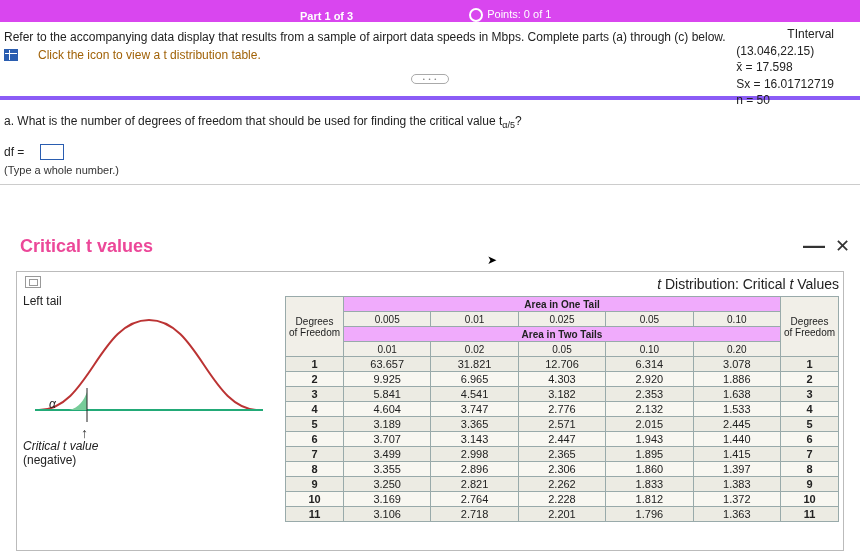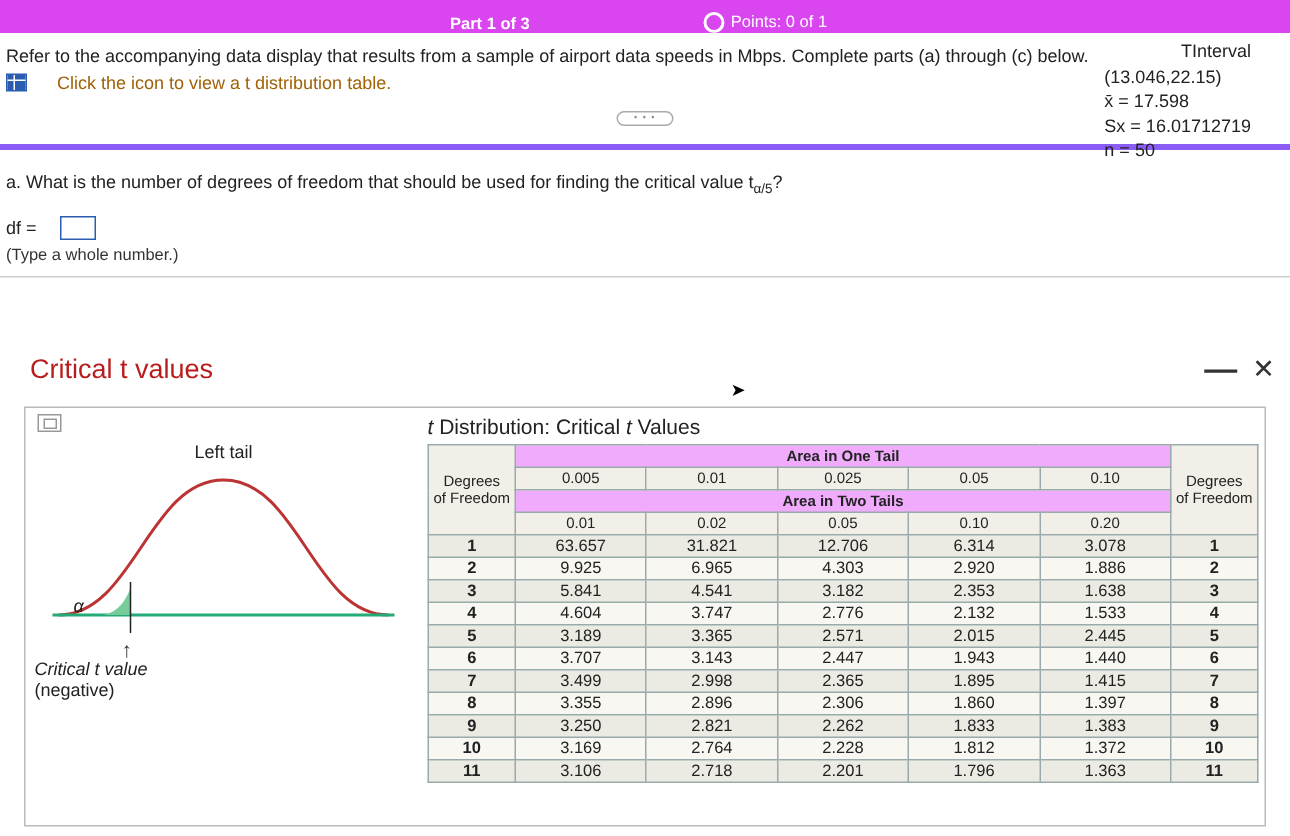"Critical t values" .modal-head h2 { color: #b91c1c -> #ec4899; font-weight: 400 -> 700 }
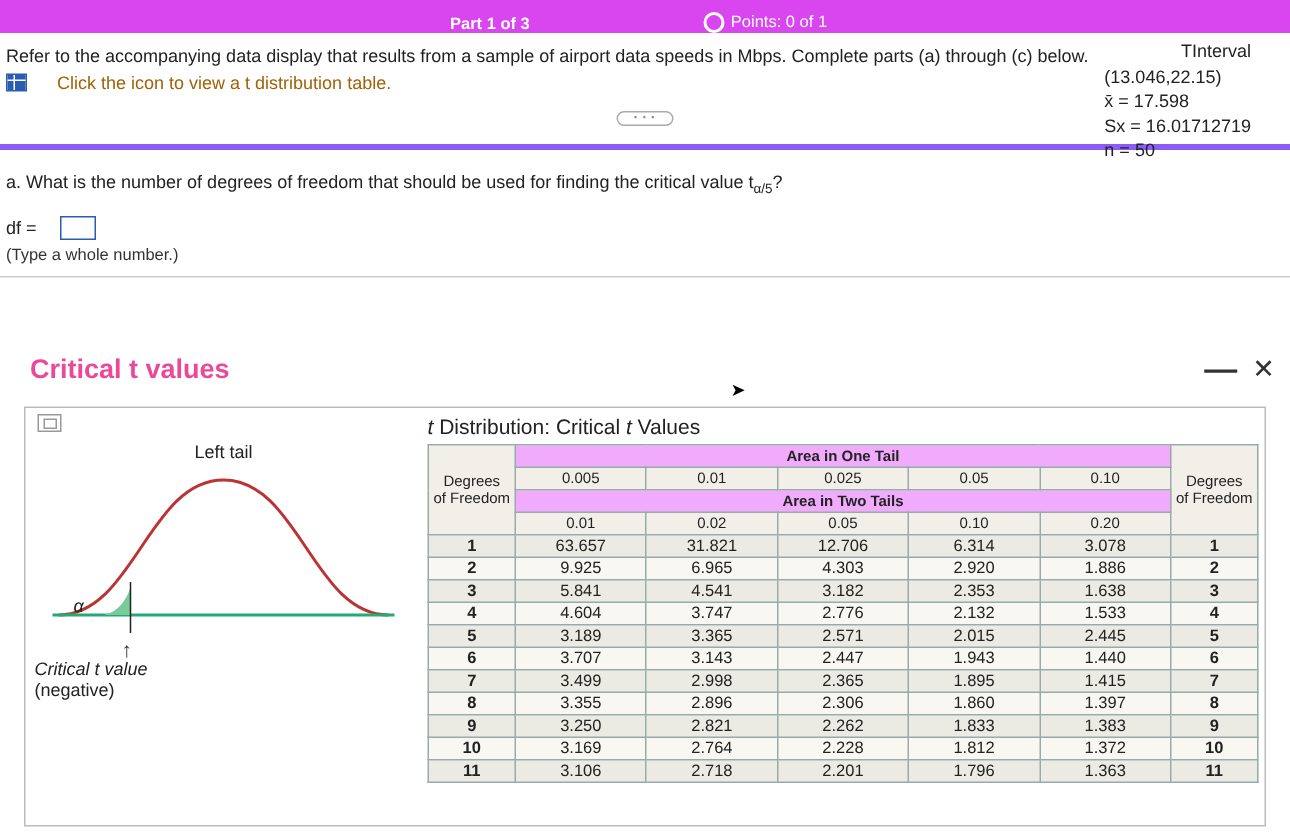"t Distribution: Critical t Values" .table-title { text-align: left -> right }
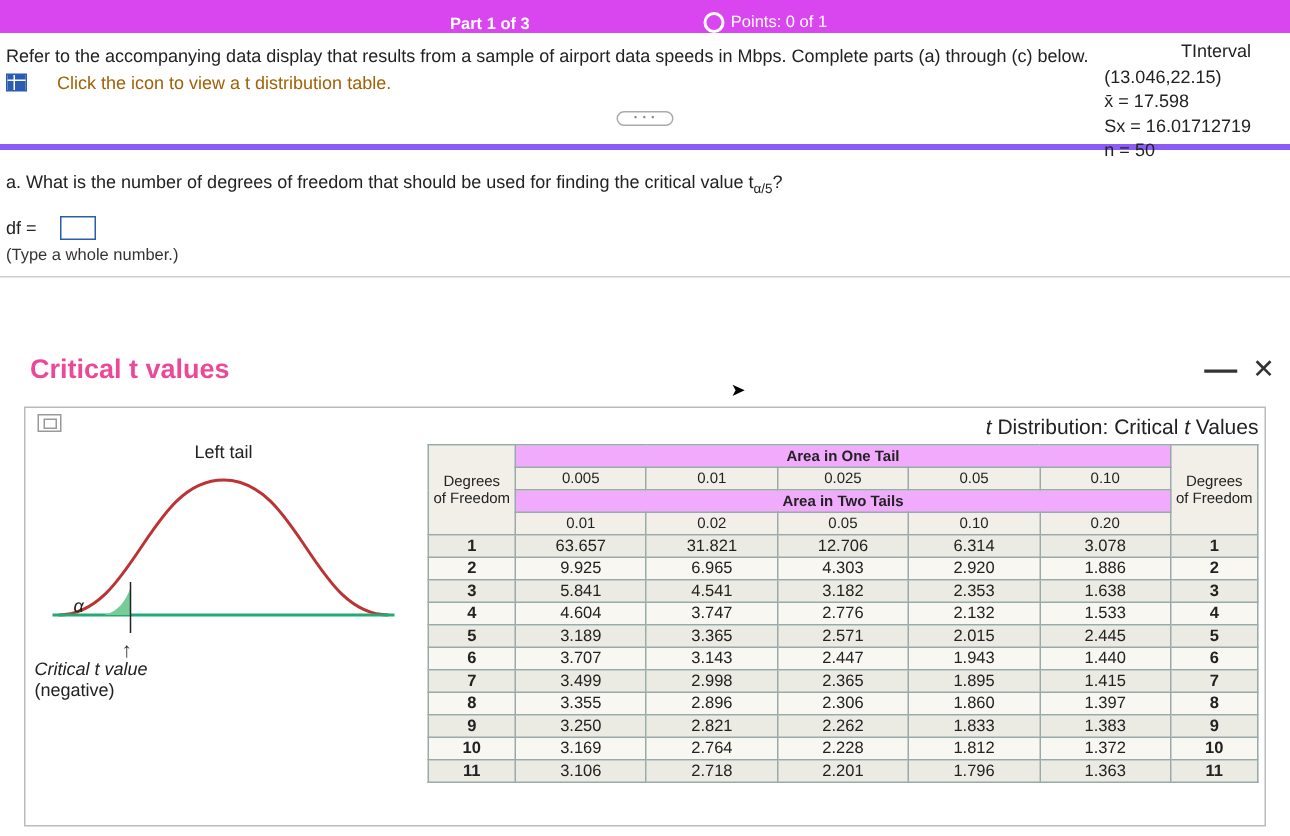"Left tail" .fig-title { text-align: center -> none }
